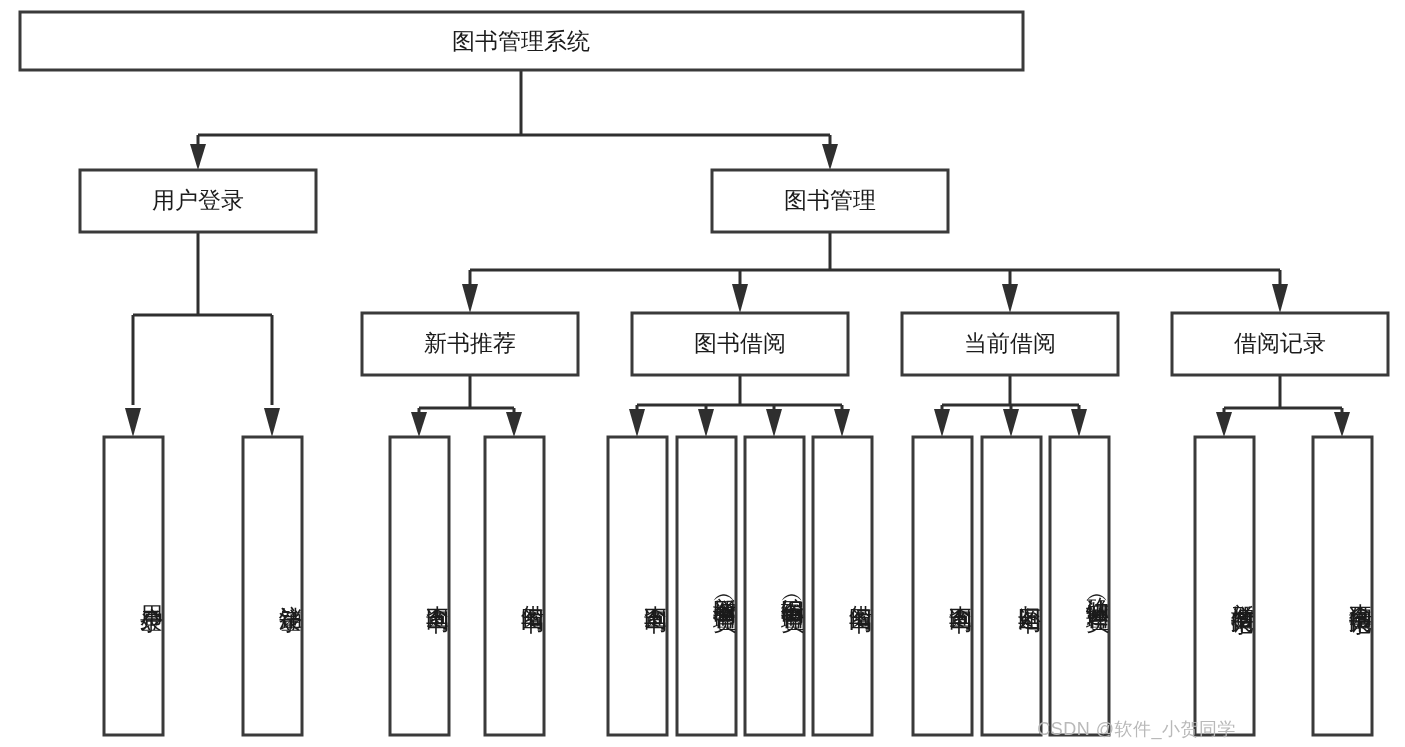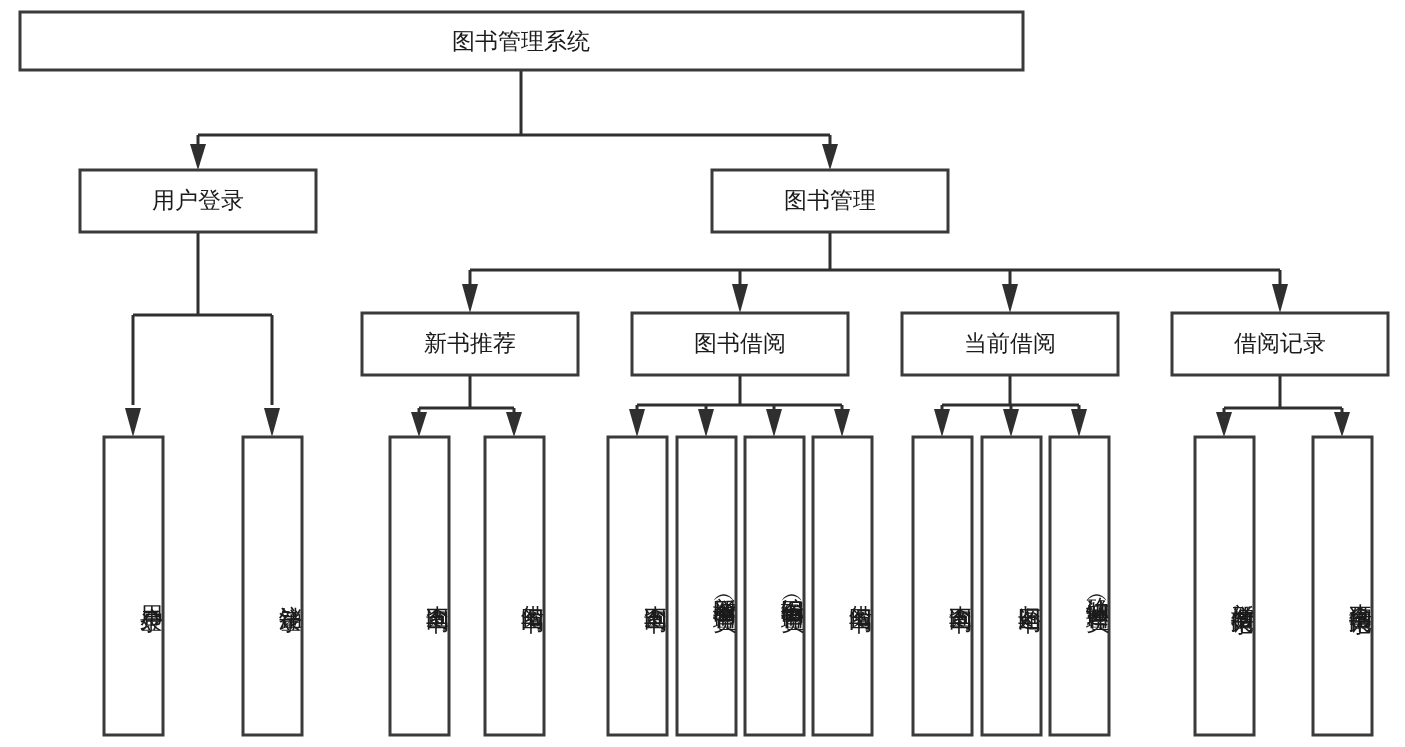"CSDN @软件_小贺同学" div.watermark { html: none -> <div>CSDN @软件_小贺同学</div> }
